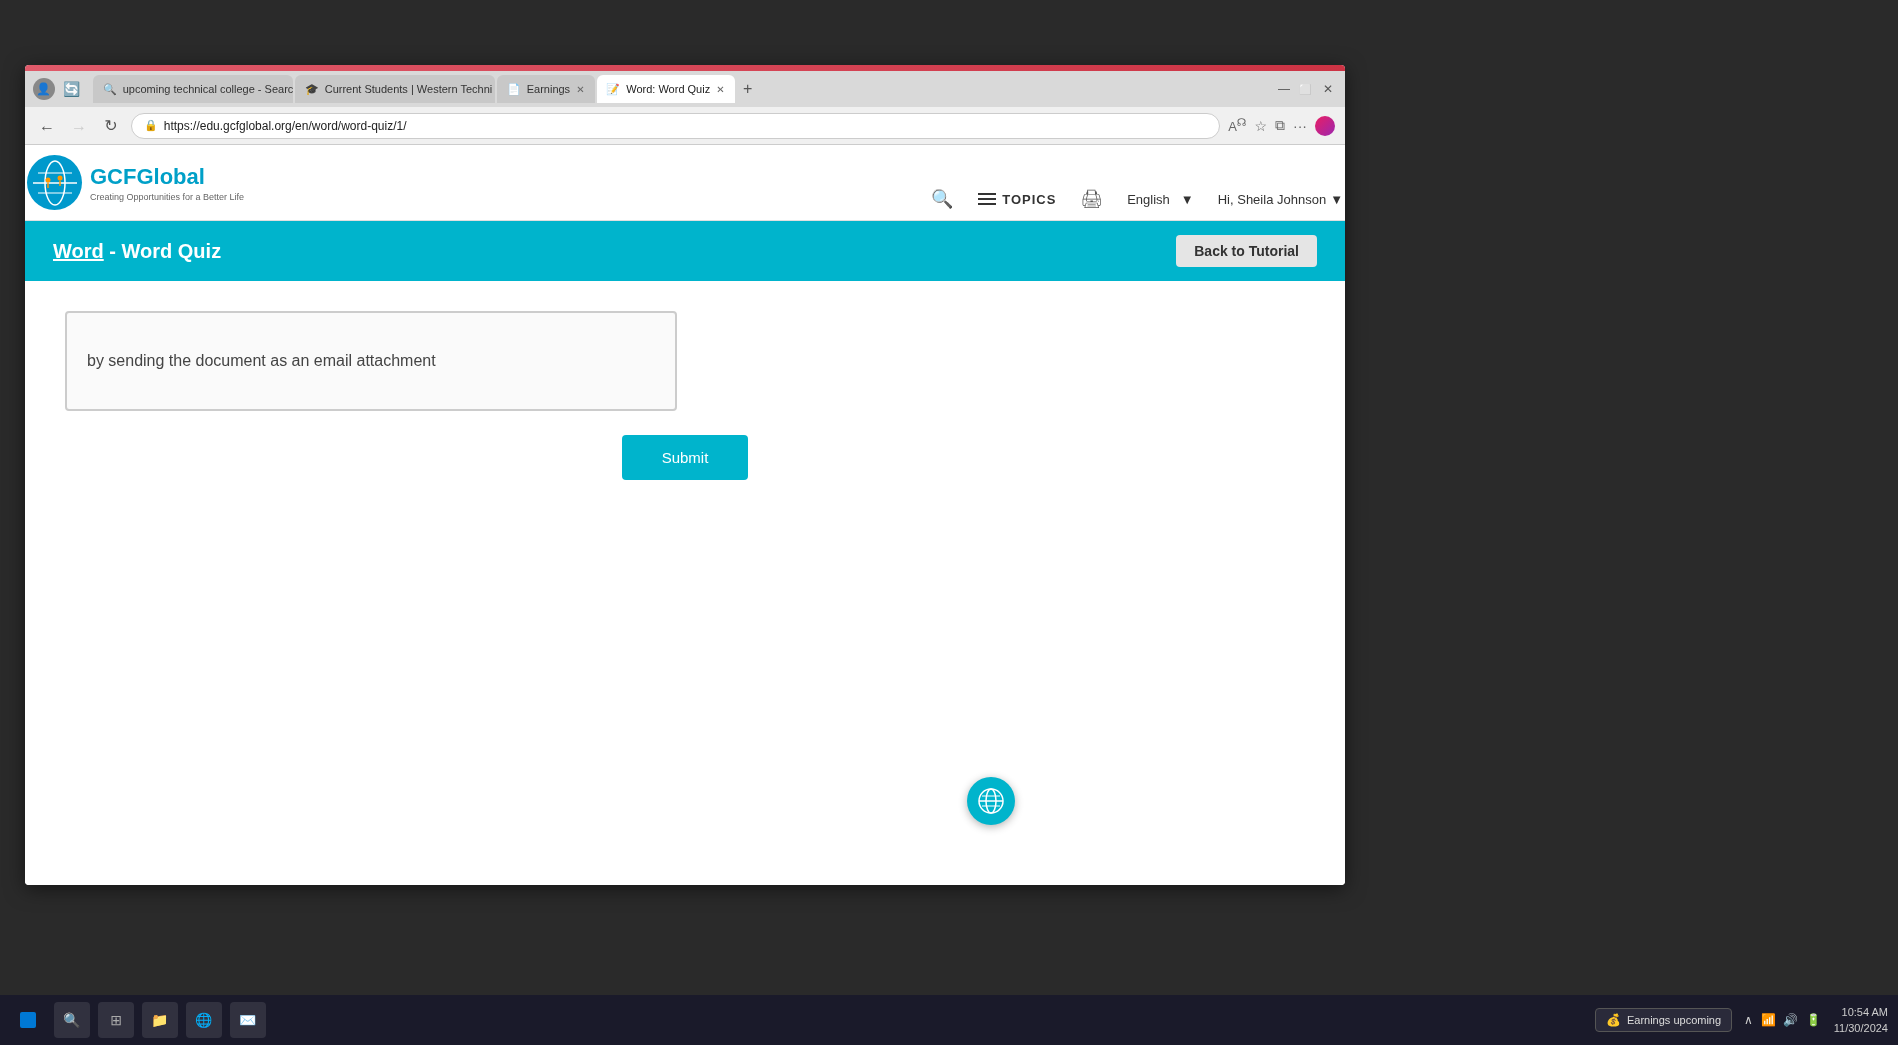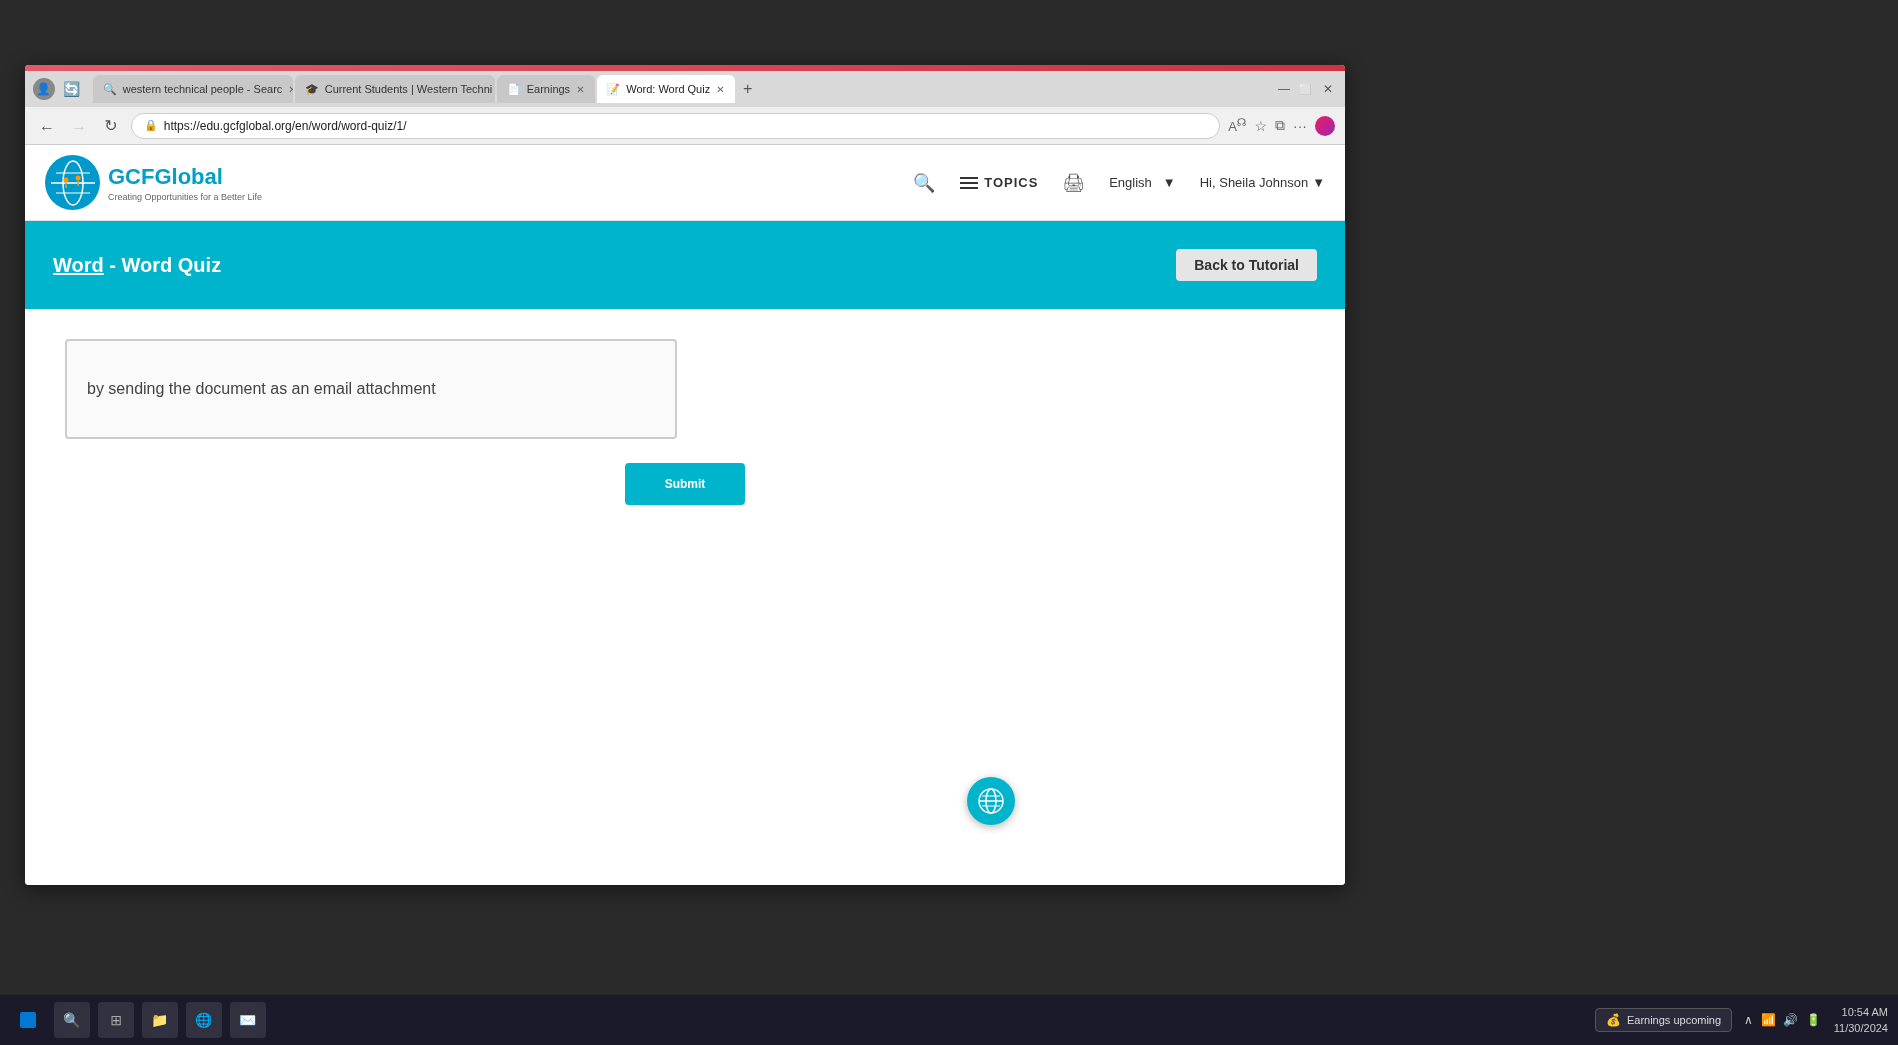"western technical people - Searc" span { text: western technical people -> upcoming technical college }
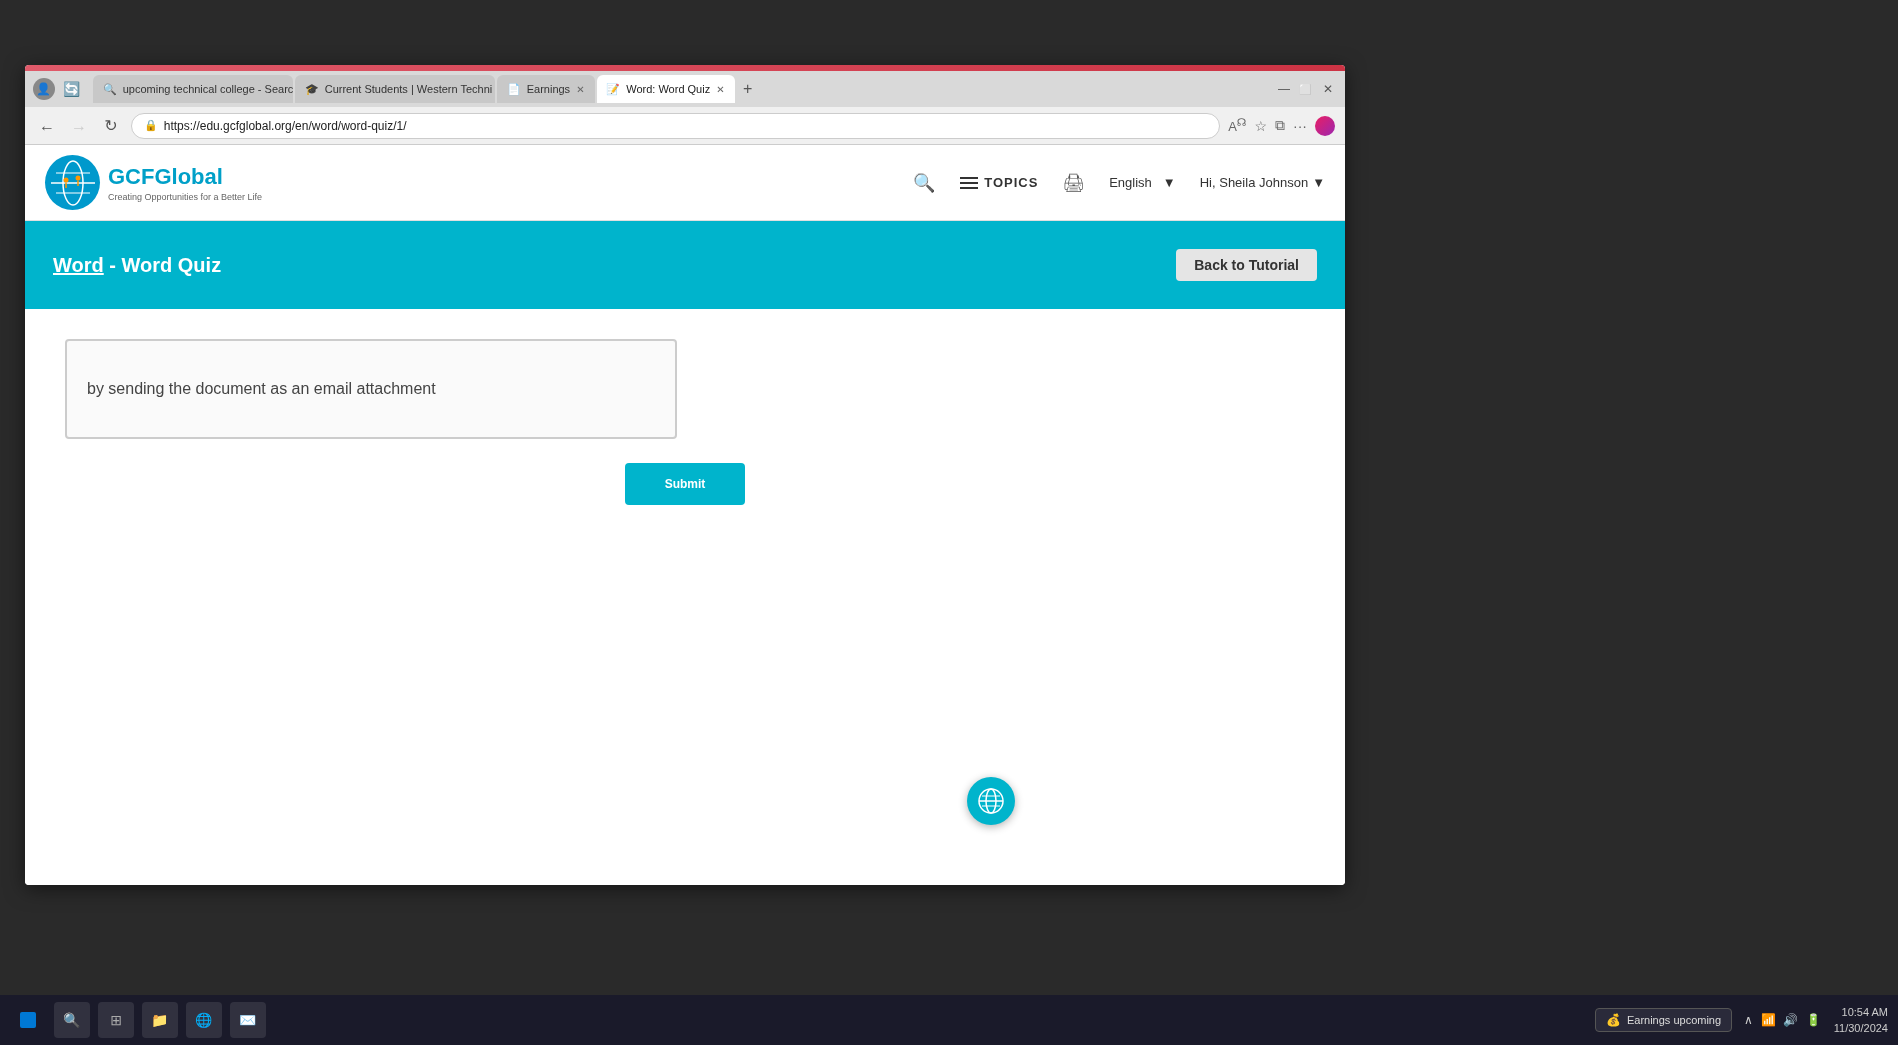"GCFGlobal" .gcf-header { align-items: center -> flex-end; padding: 10px 20px -> 10px 2px }
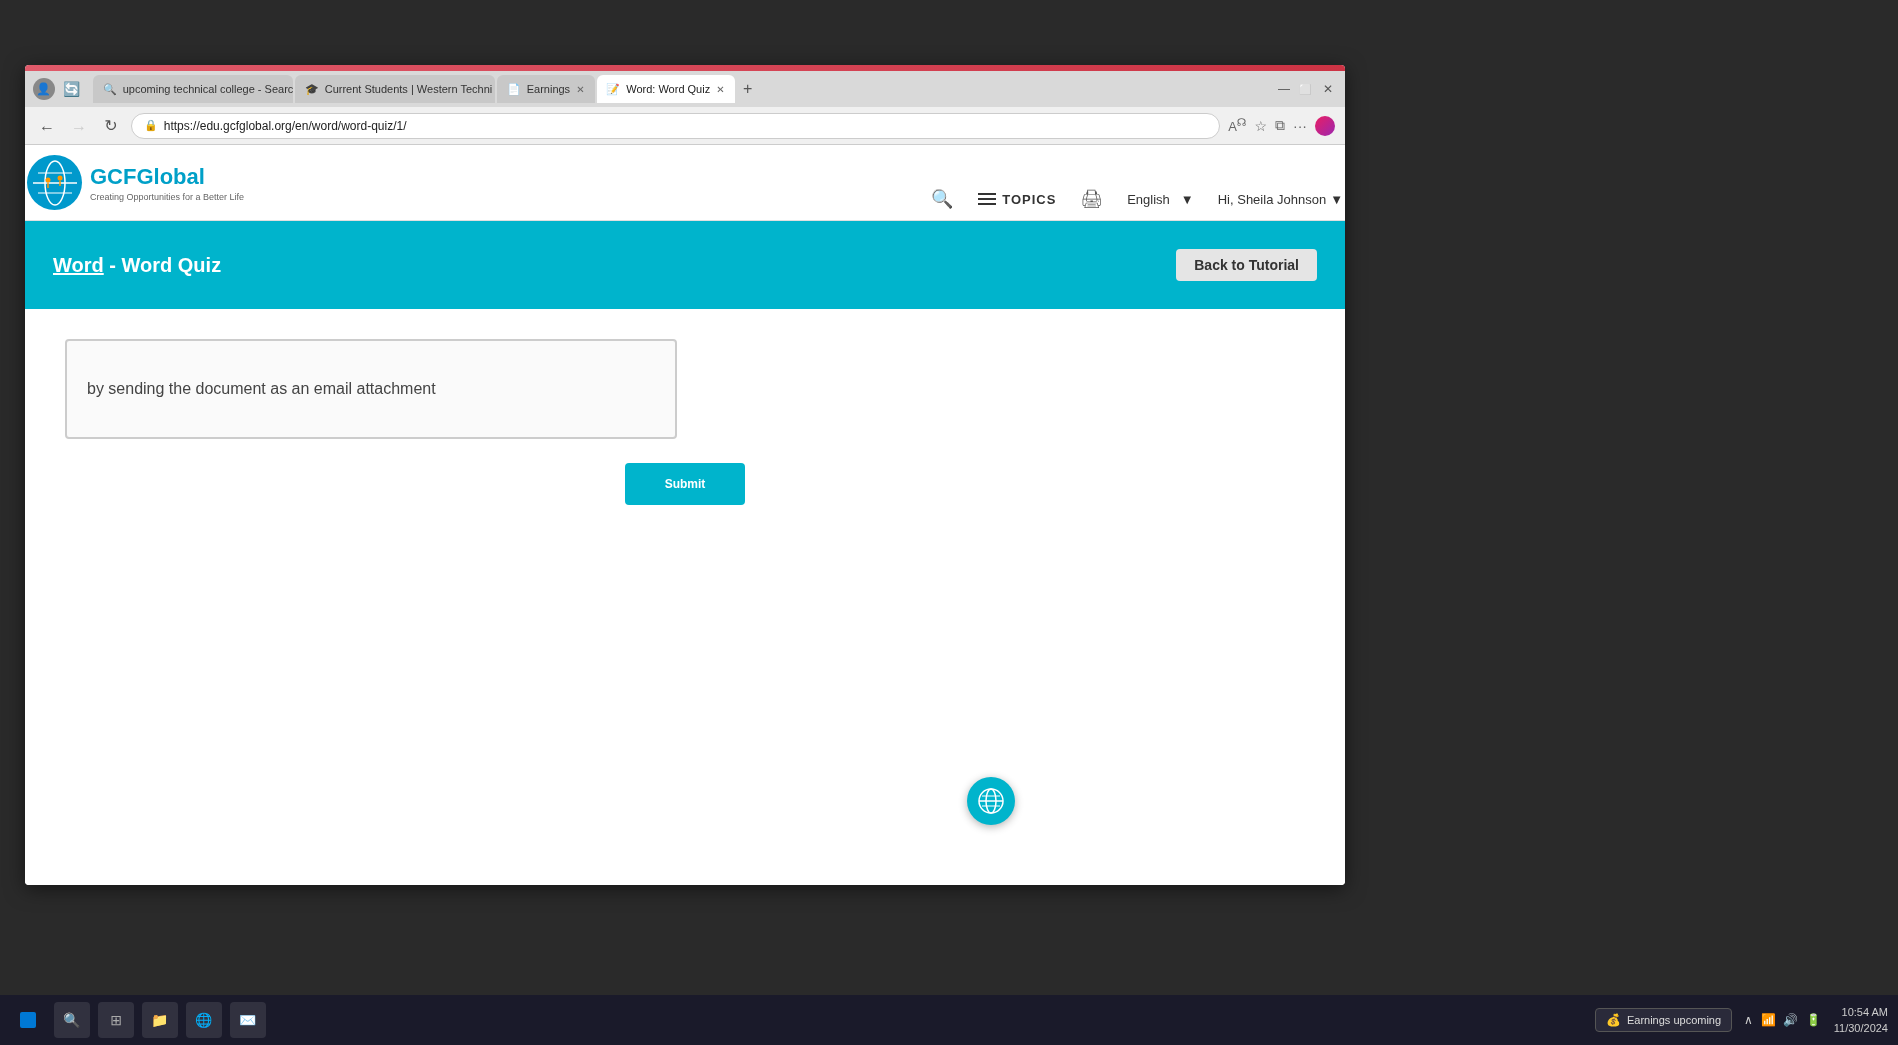"Word - Word Quiz" .quiz-header-bar { padding: 28px 28px -> 14px 28px }
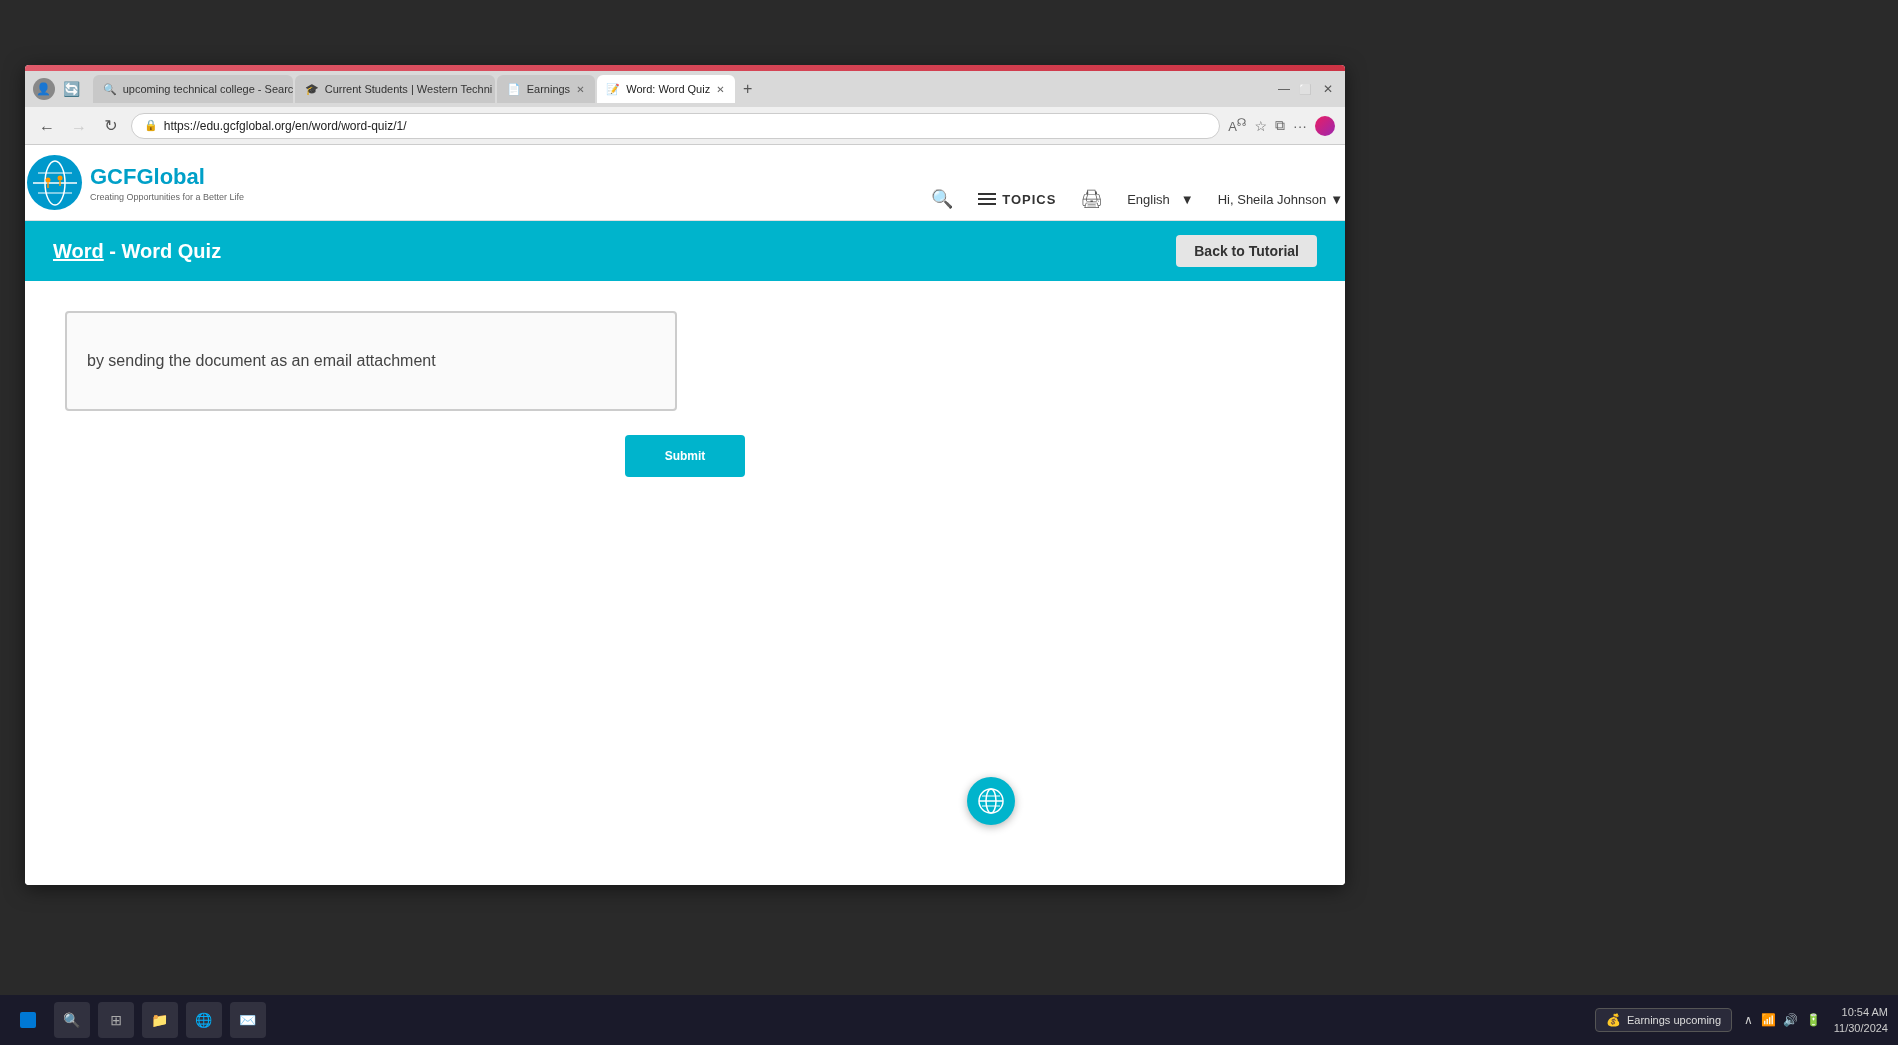"Submit" .submit-btn { font-size: 12px -> 15px; font-weight: bold -> normal }
